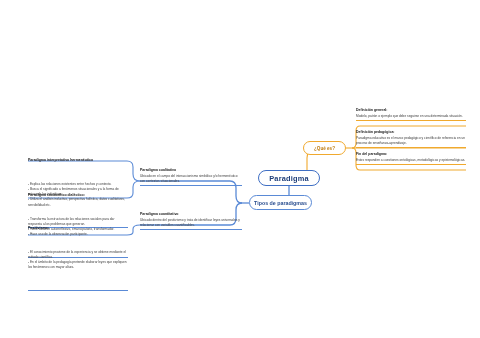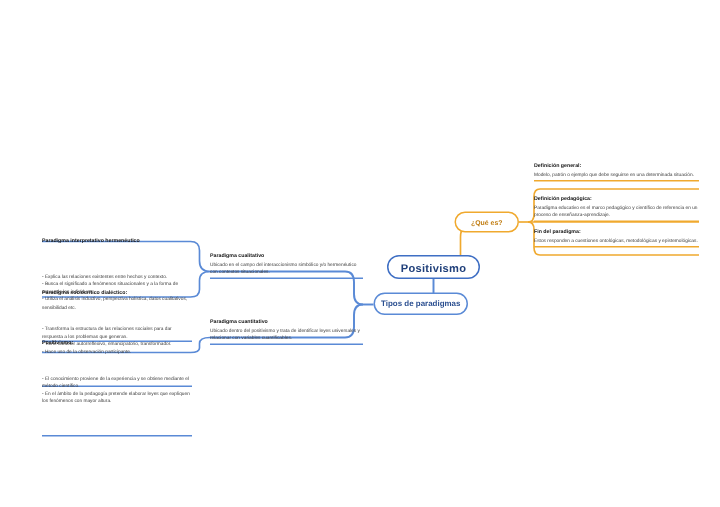"Positivismo" span { text: Positivismo -> Paradigma }
